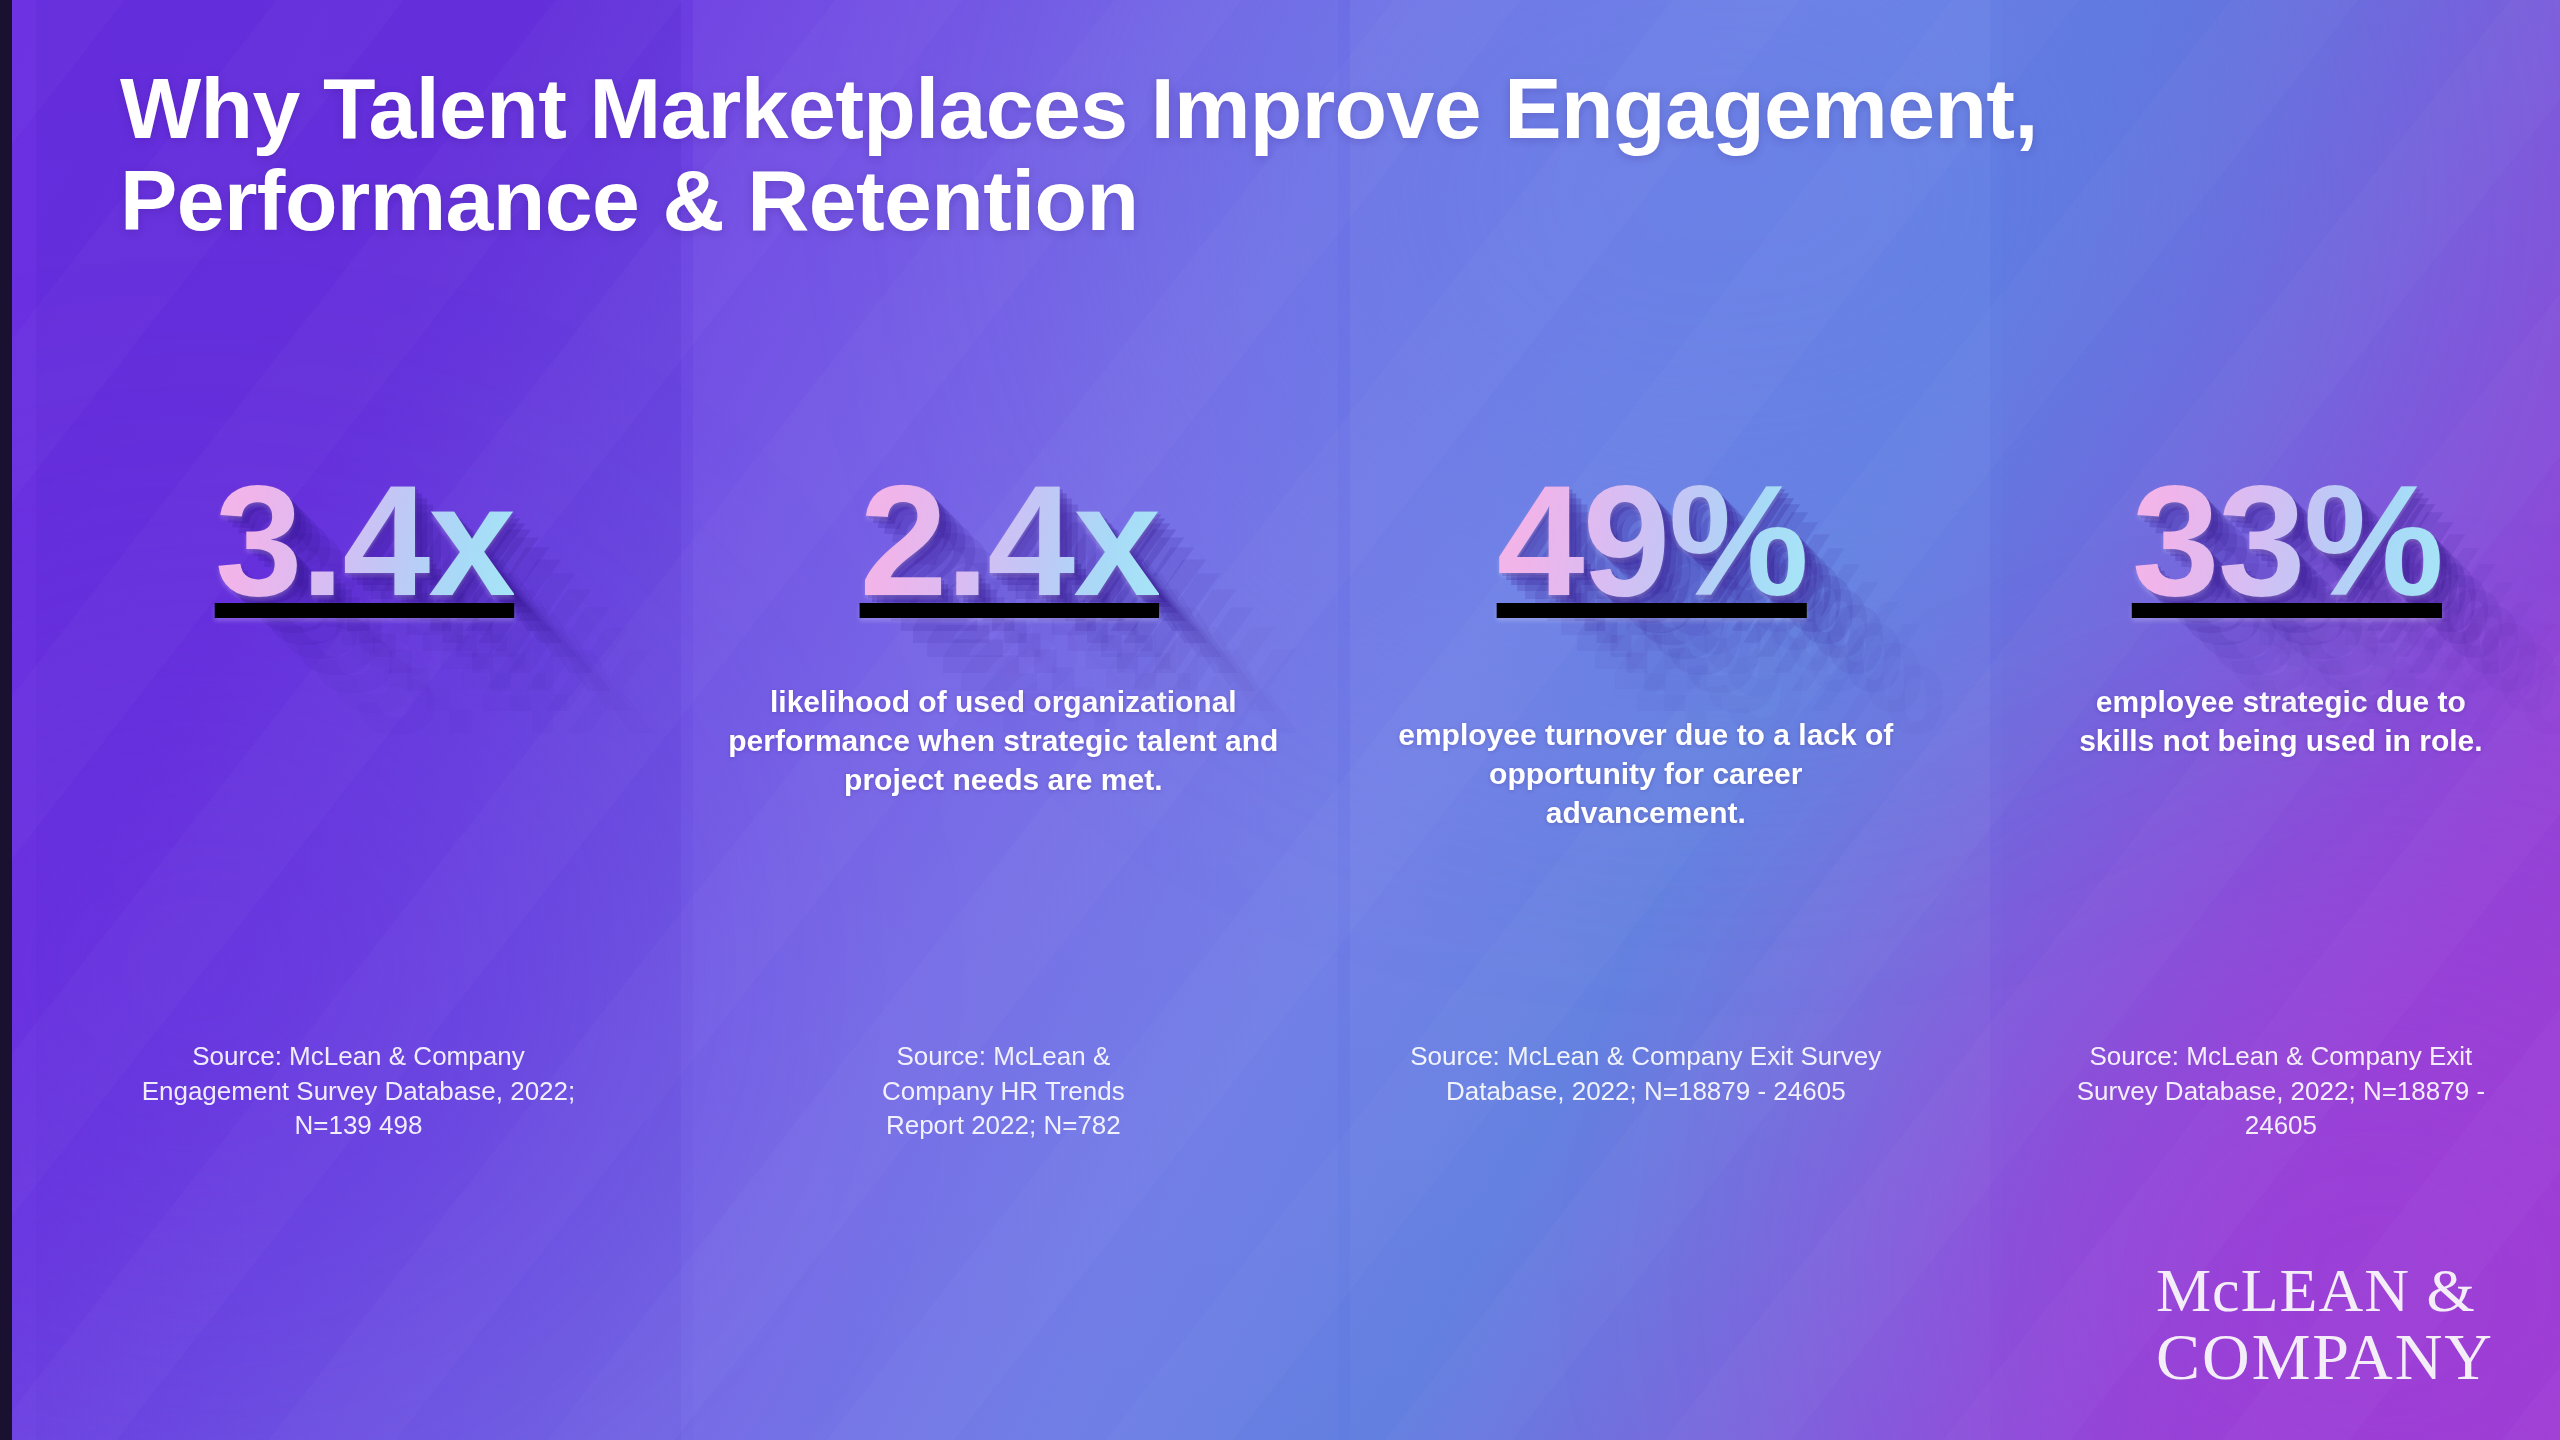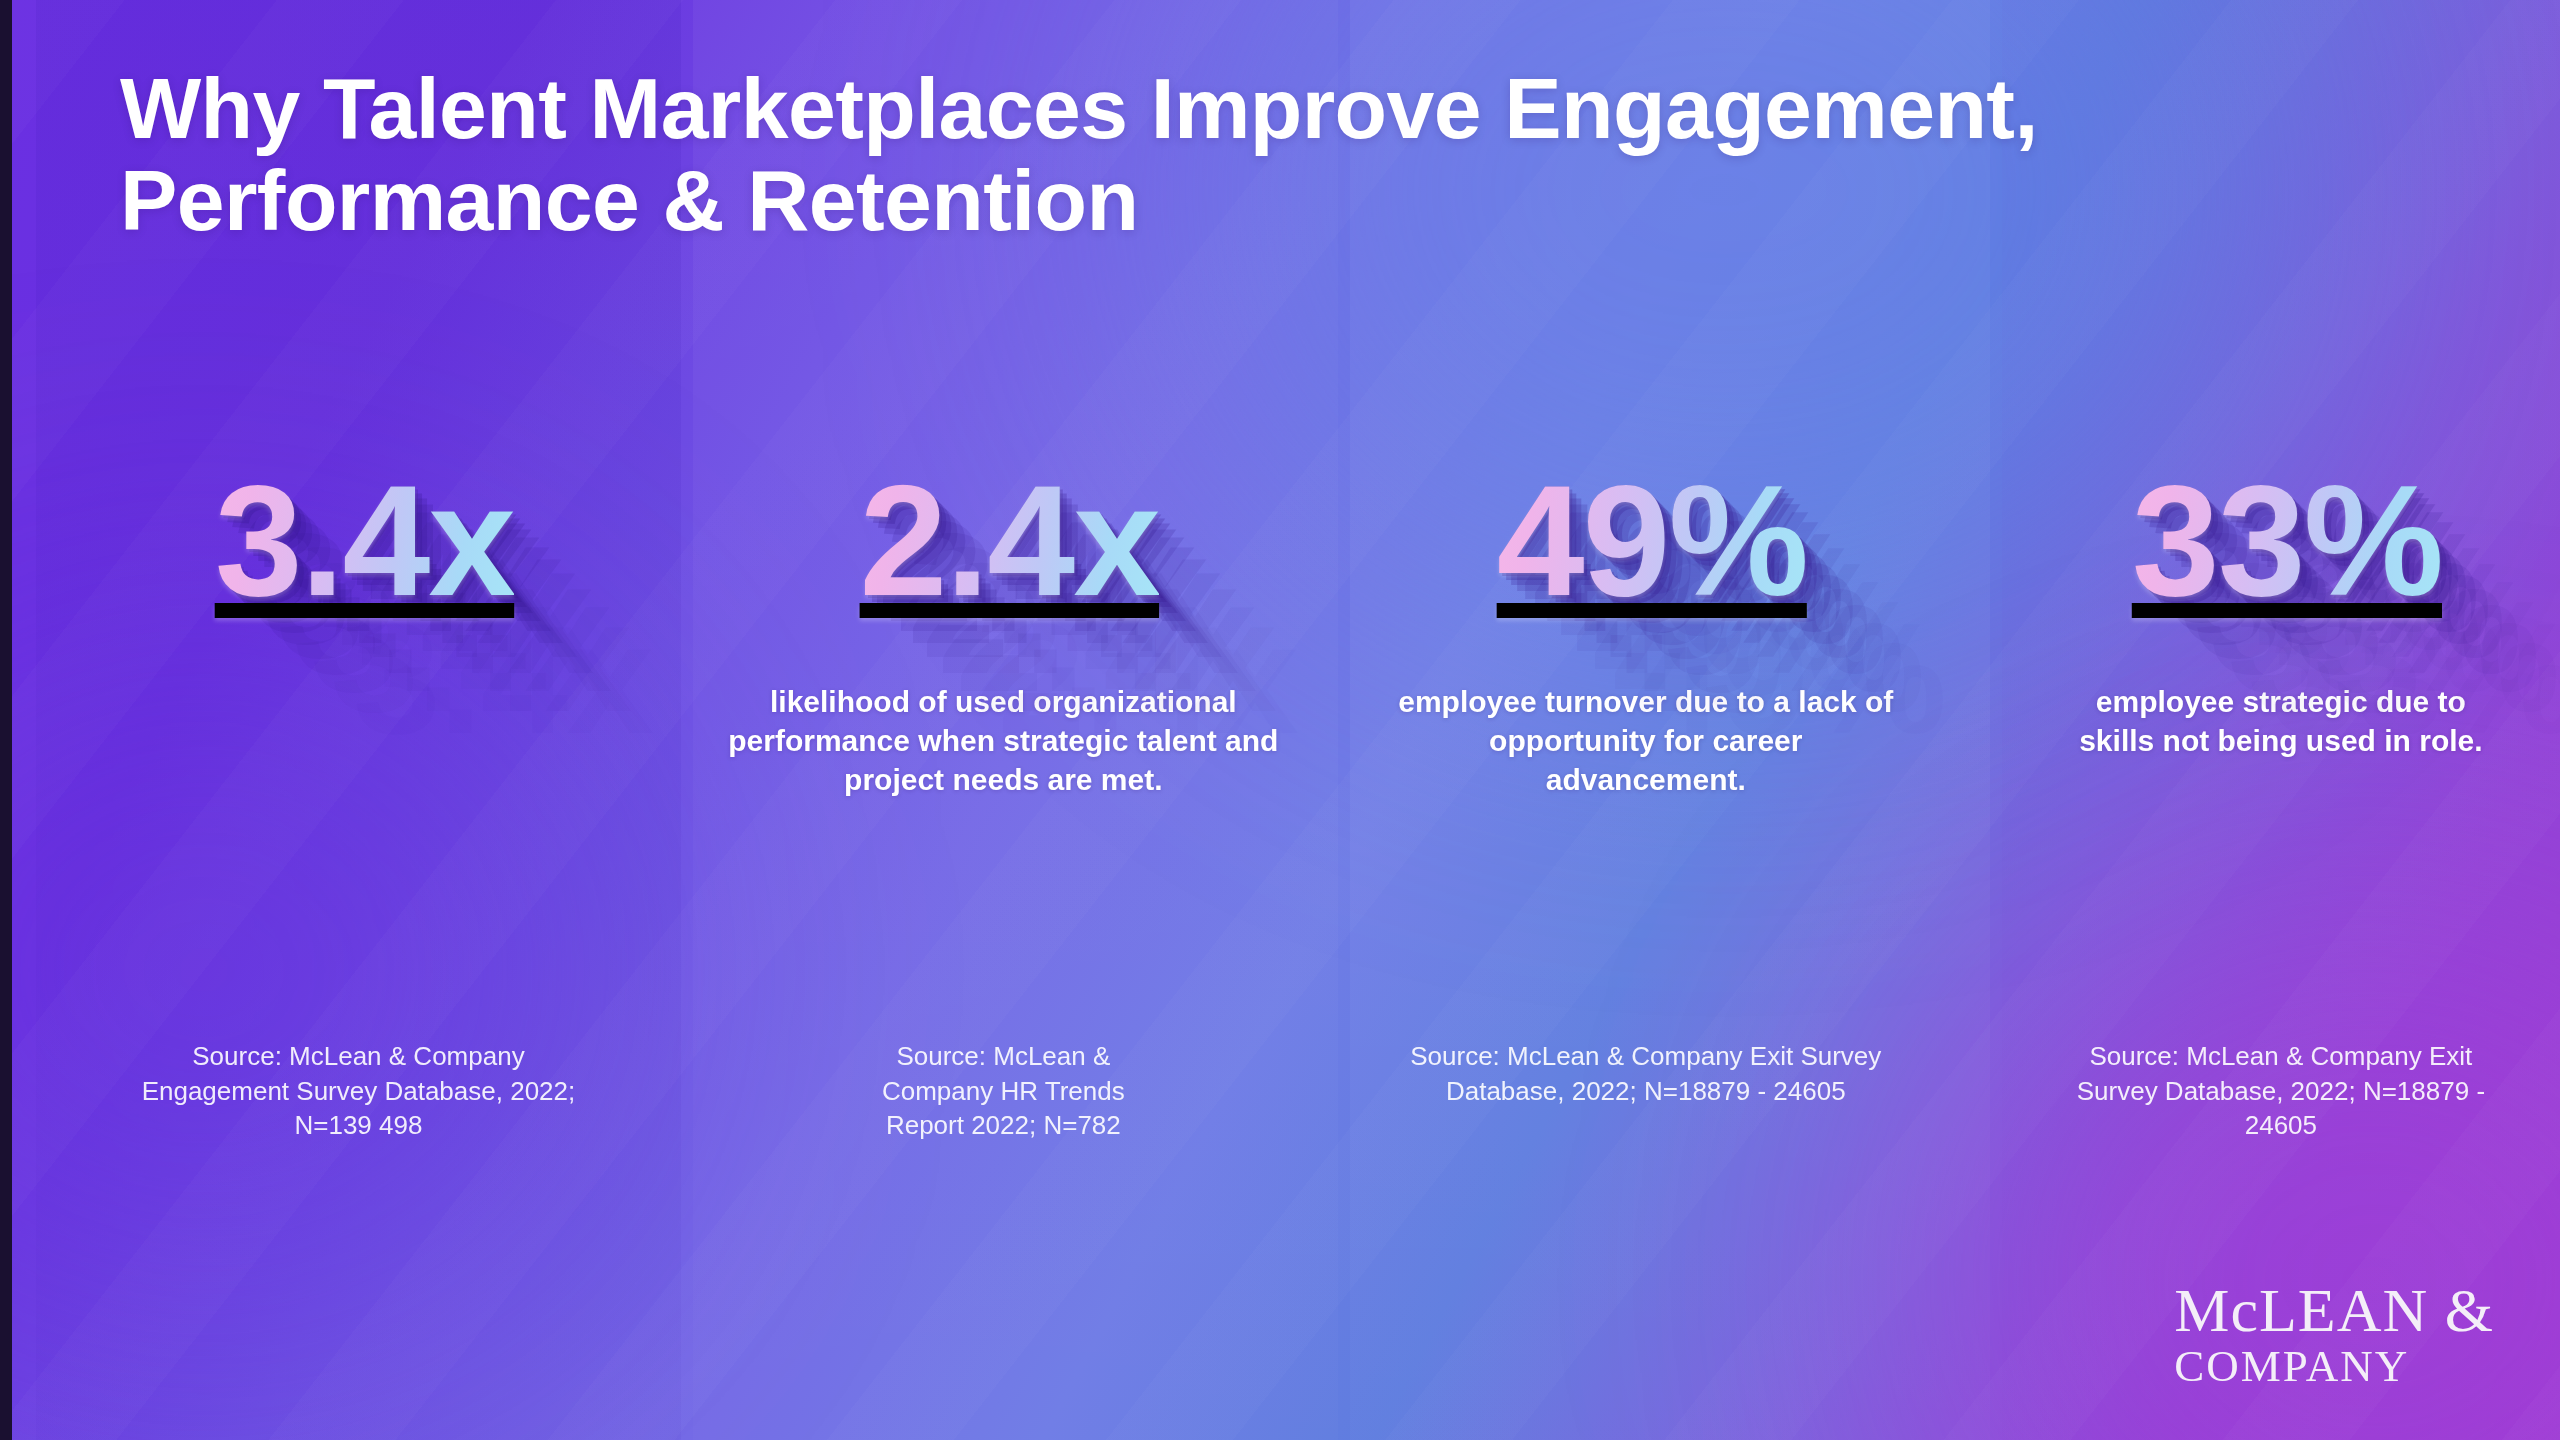"49%" .stat.c3 { gap: none -> 33px }
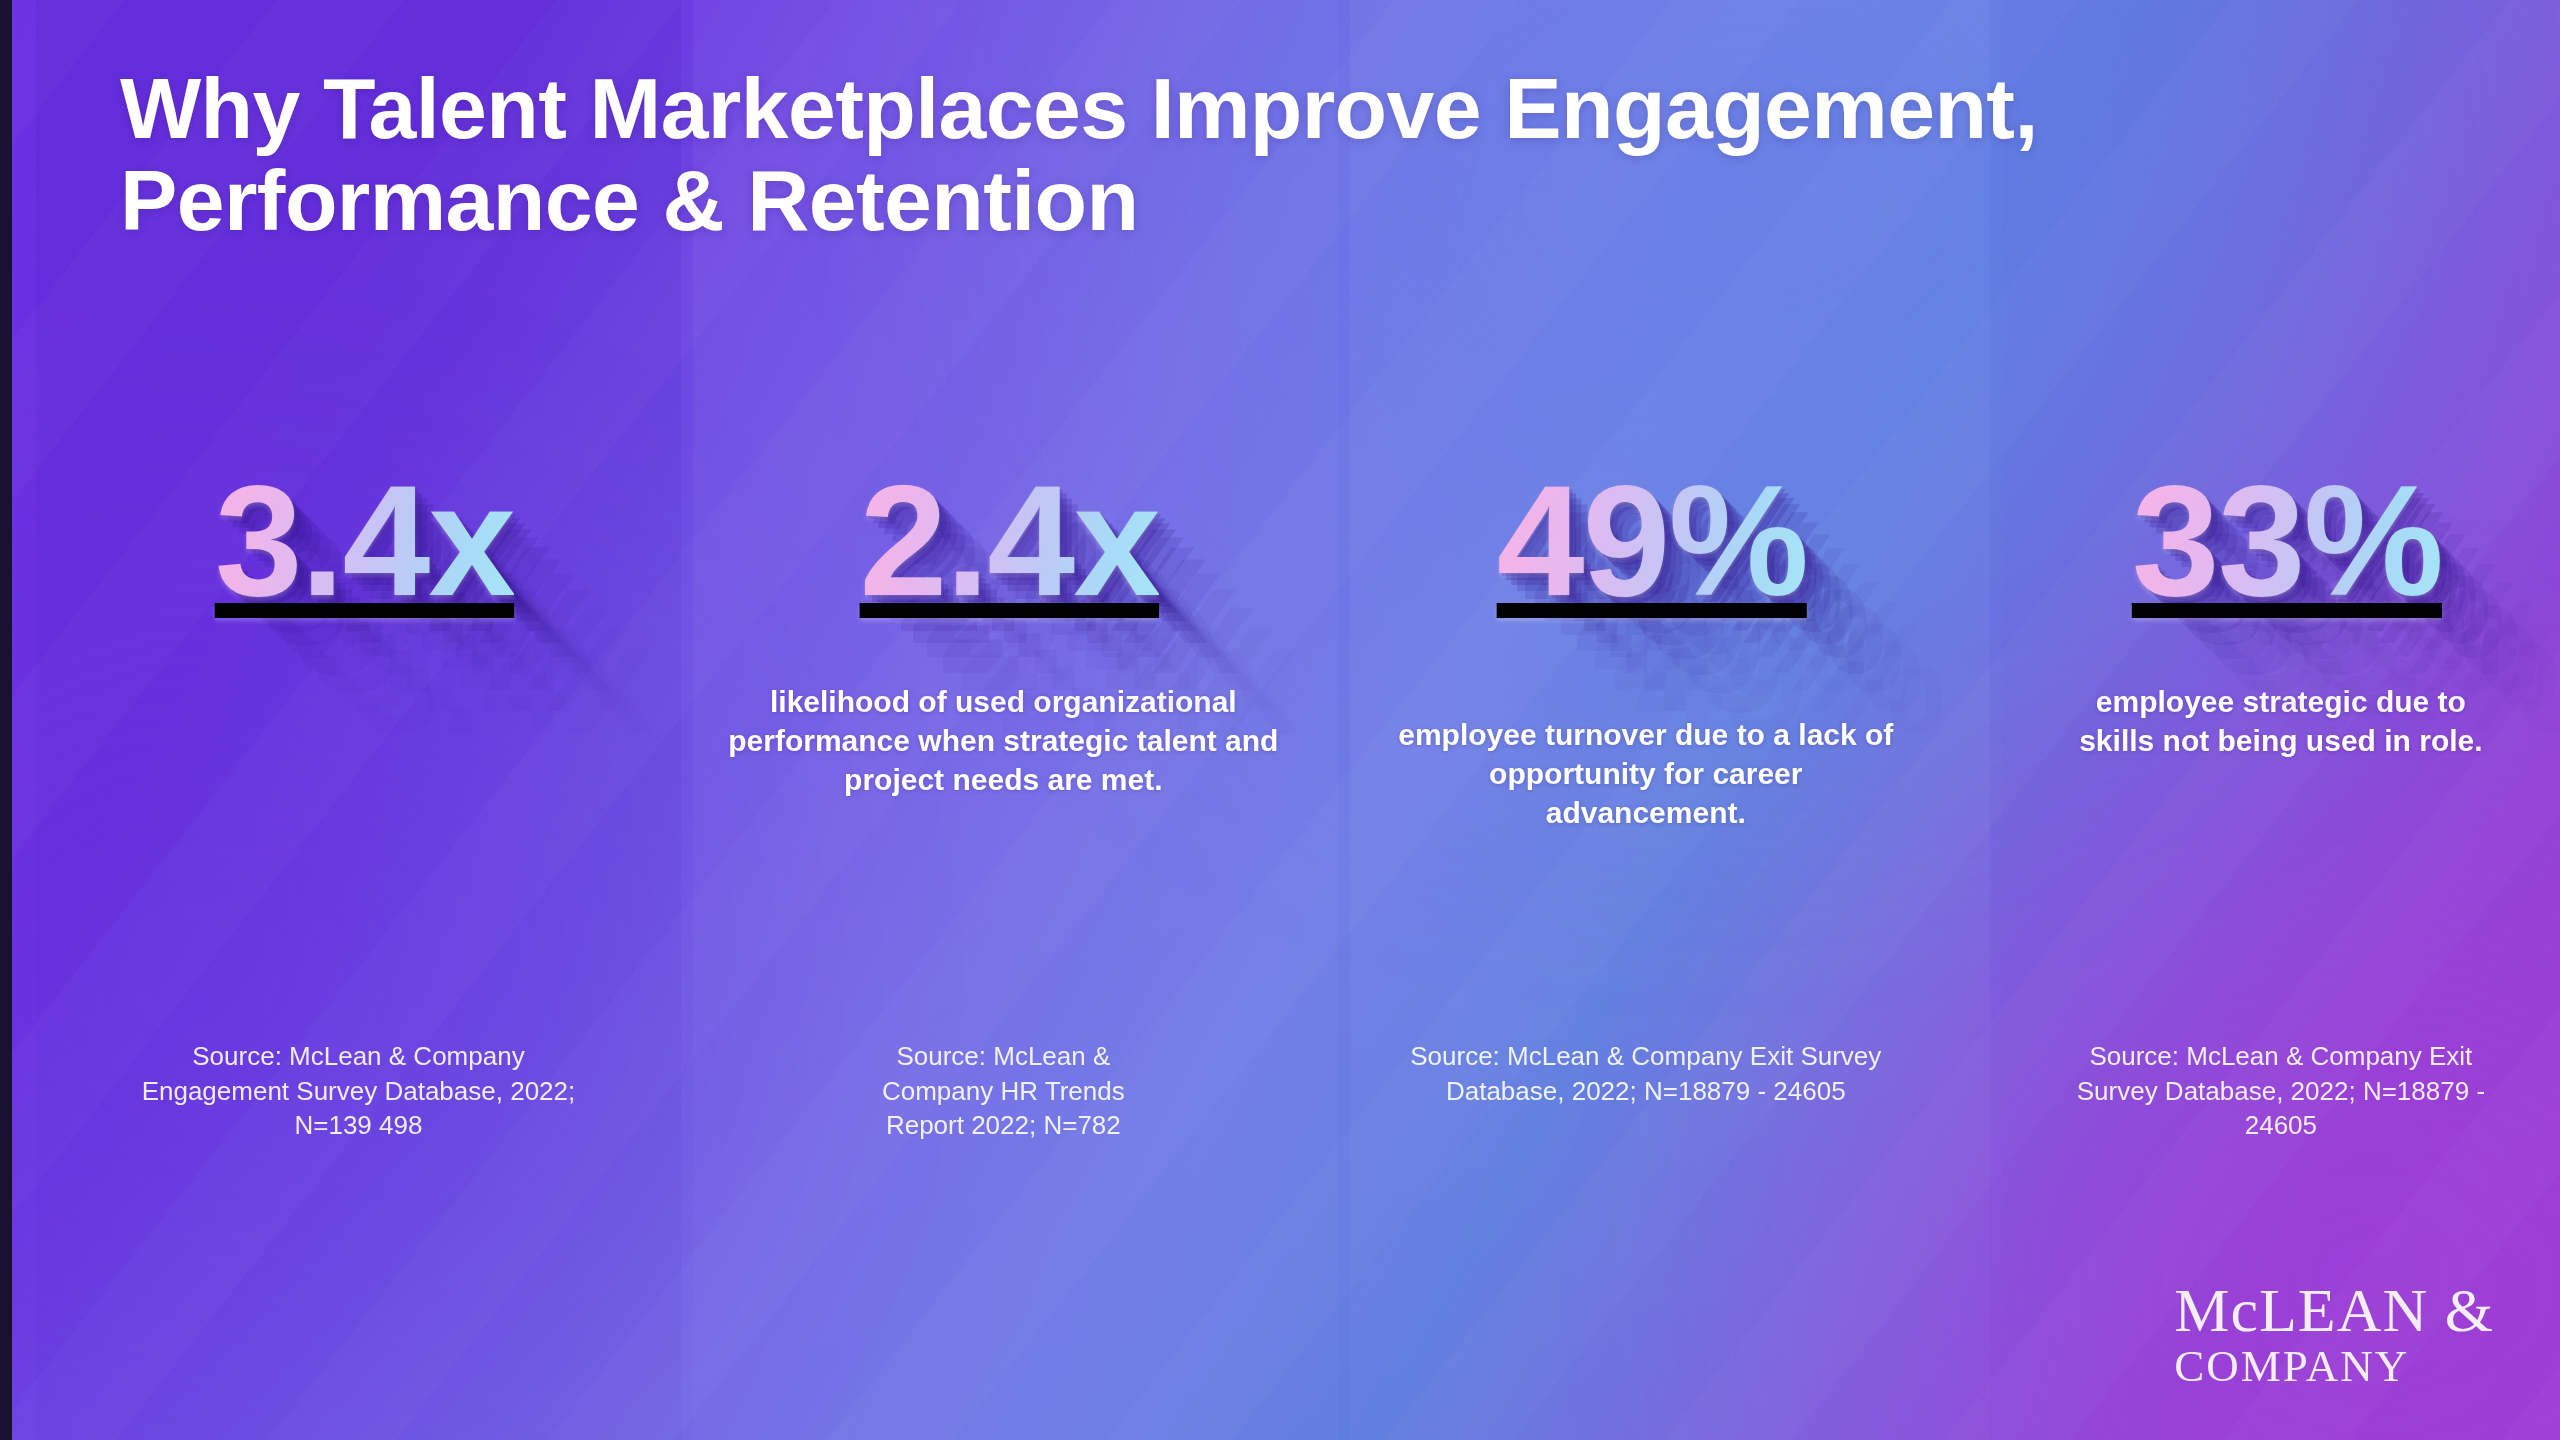"COMPANY" .logo-line2 { font-size: 45px -> 66px }
